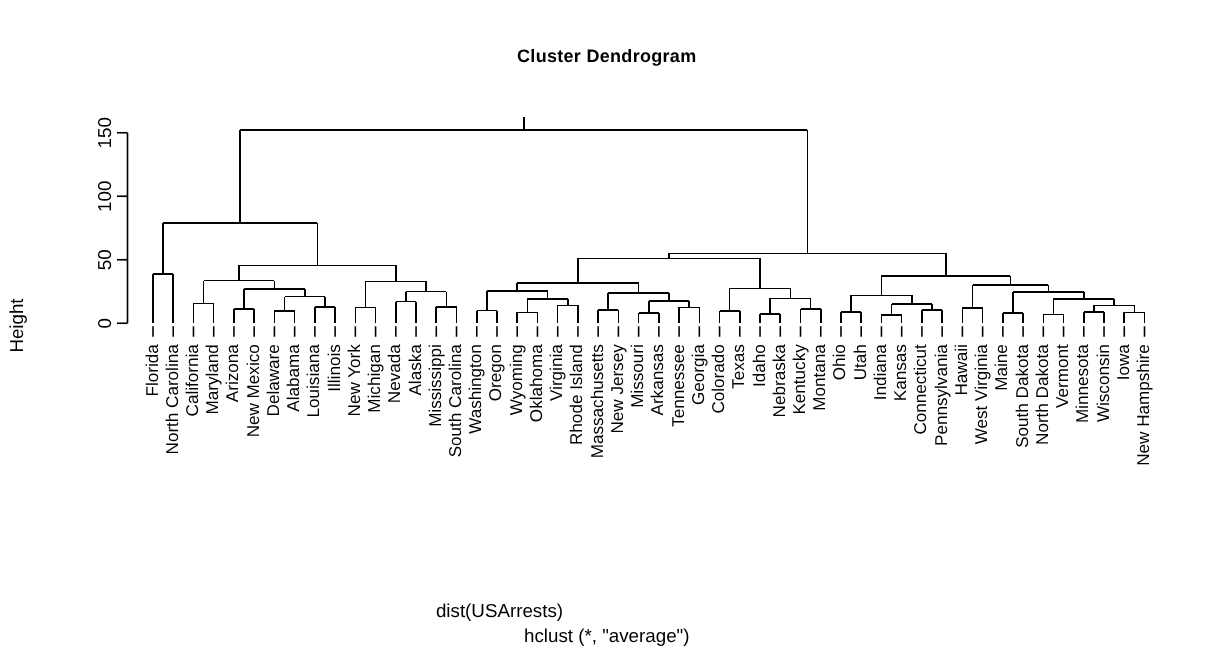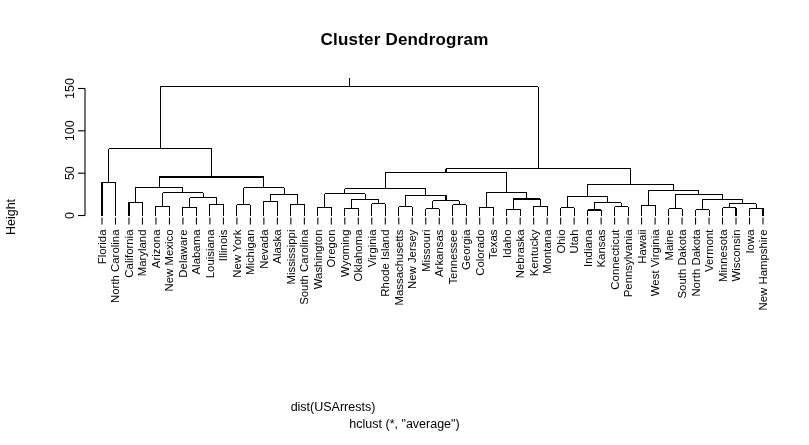"Cluster Dendrogram" #title { font-size: 17px -> 12px }
